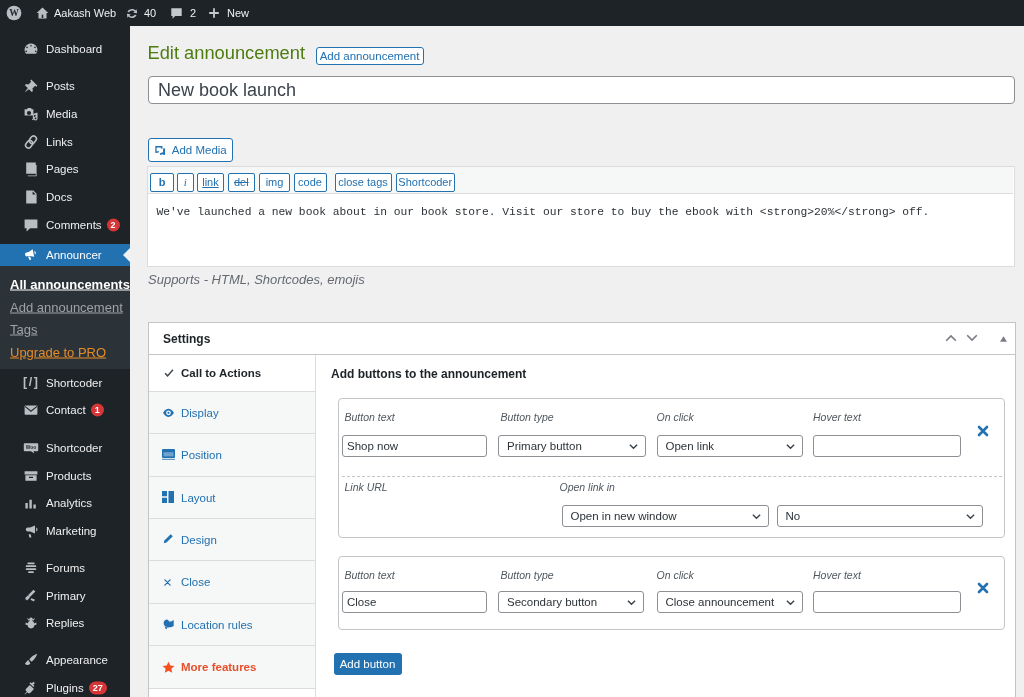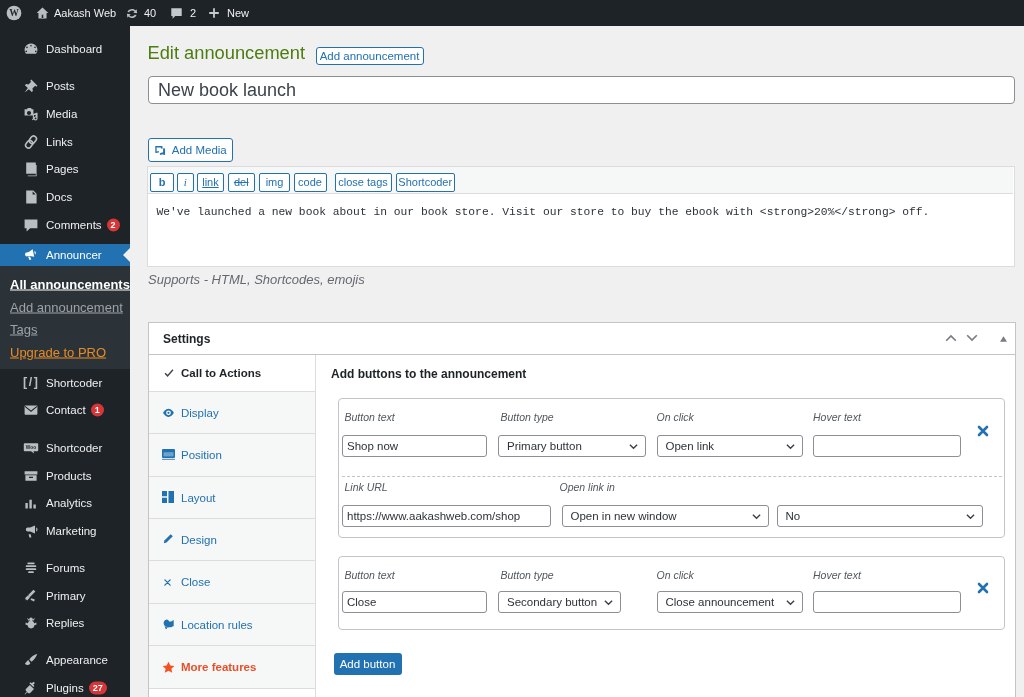"https://www.aakashweb.com/shop" div.finput { html: <div>https://www.aakashweb.com/shop</div> -> none }
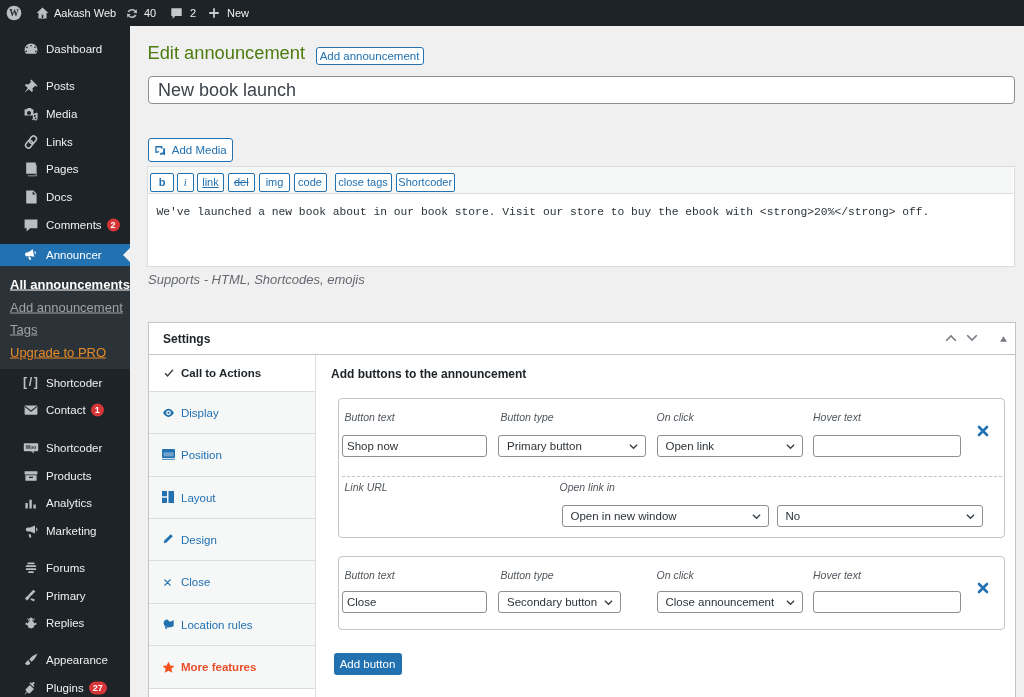"Secondary button" div.fselect { width: 123px -> 146px }
